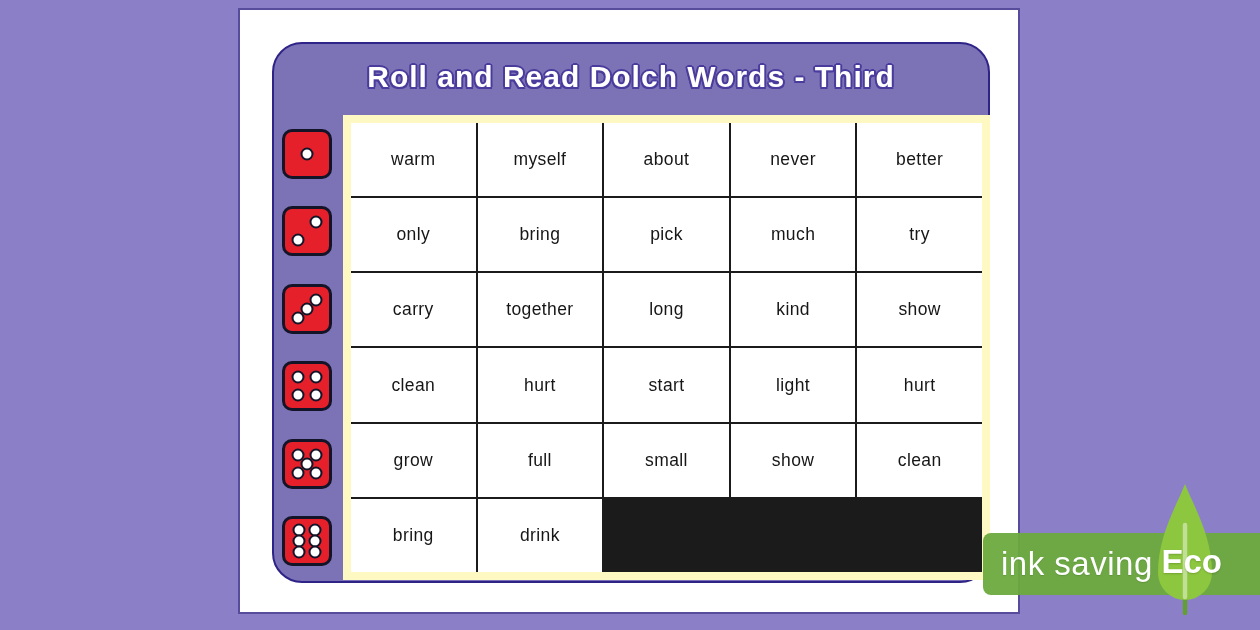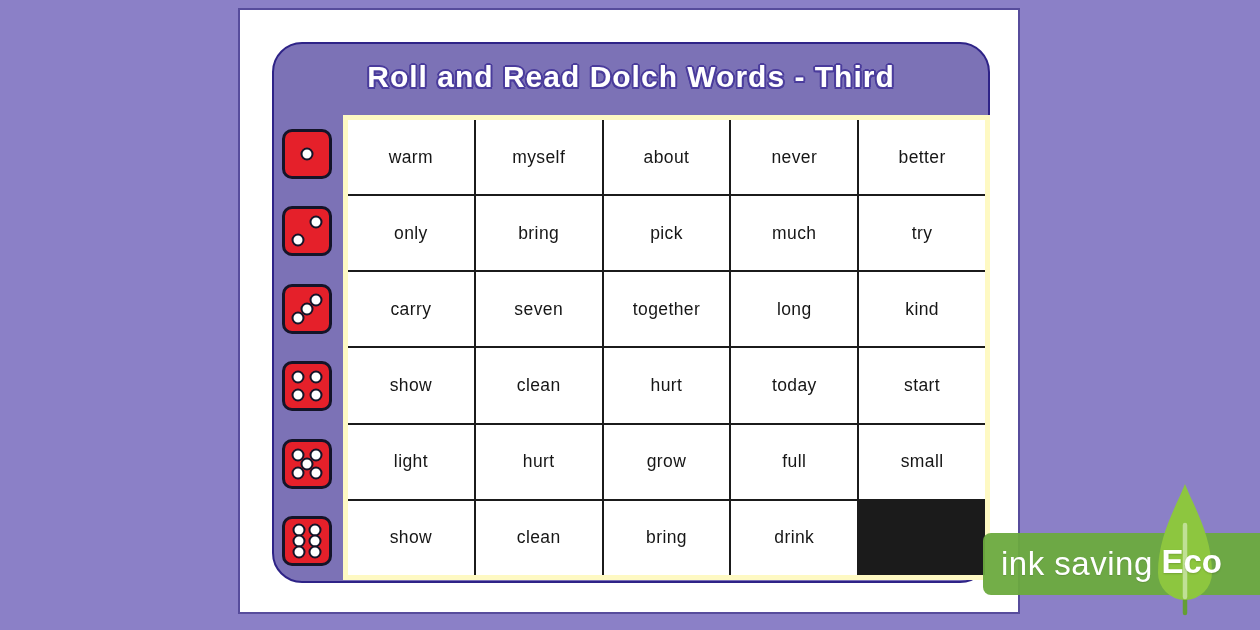"warm" .word-grid { border: 5px solid #fef9c3 -> 8px solid #fef9c3 }
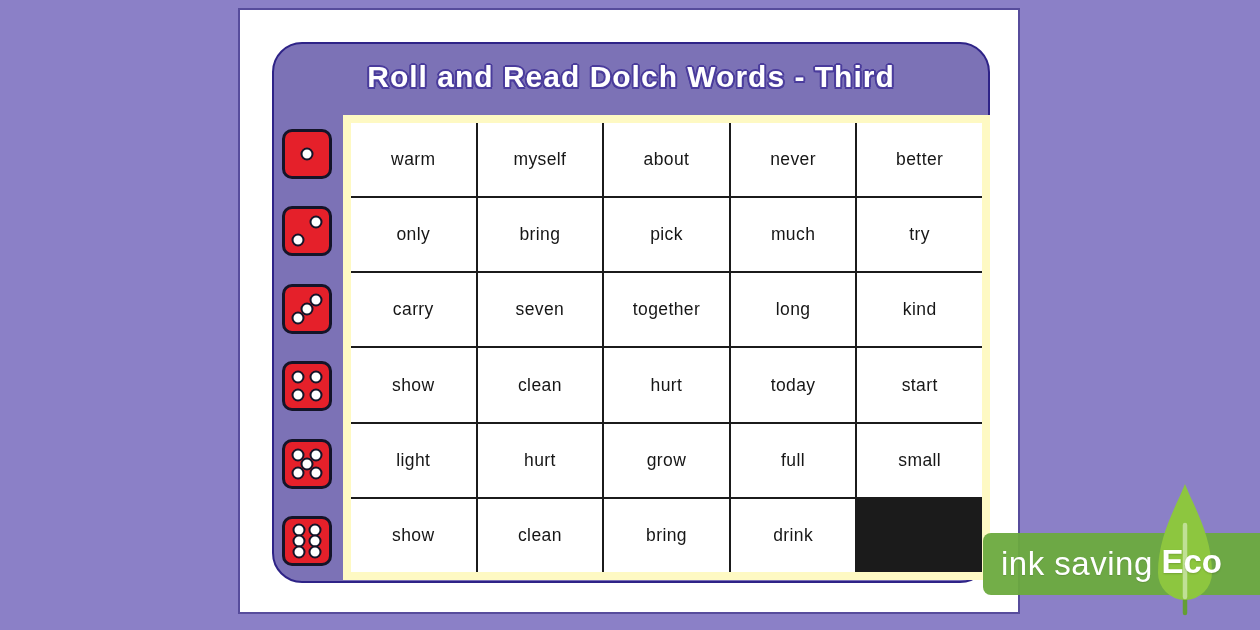"seven" div.cell { html: <div>seven</div> -> none }
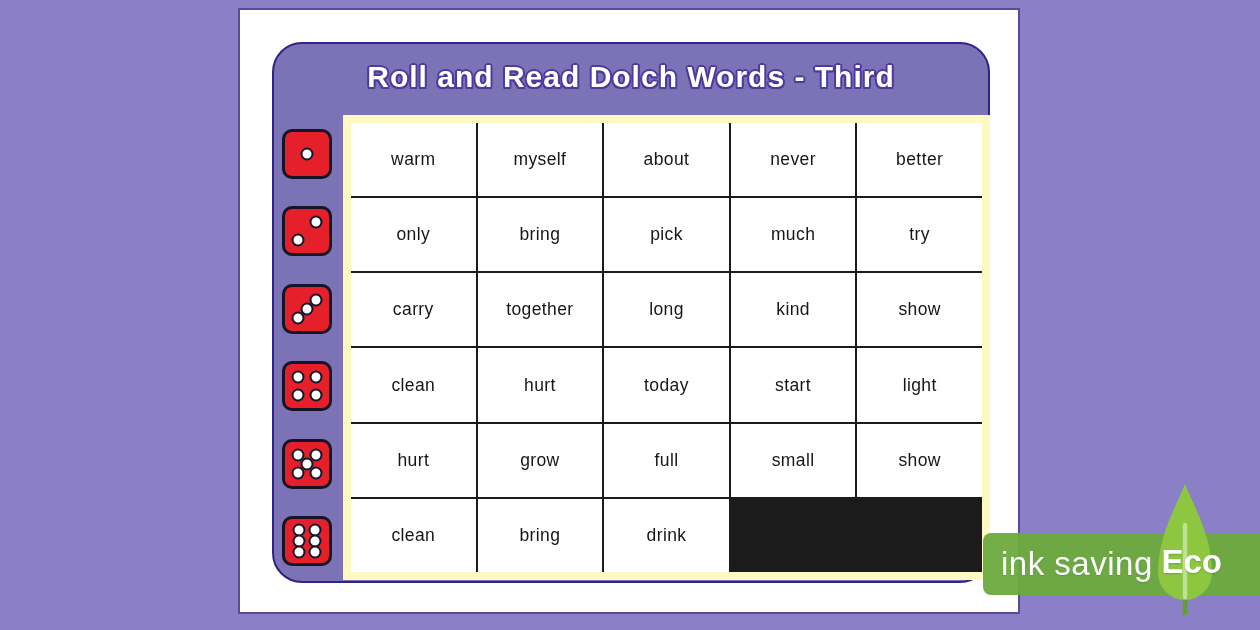"today" div.cell { html: <div>today</div> -> none }
